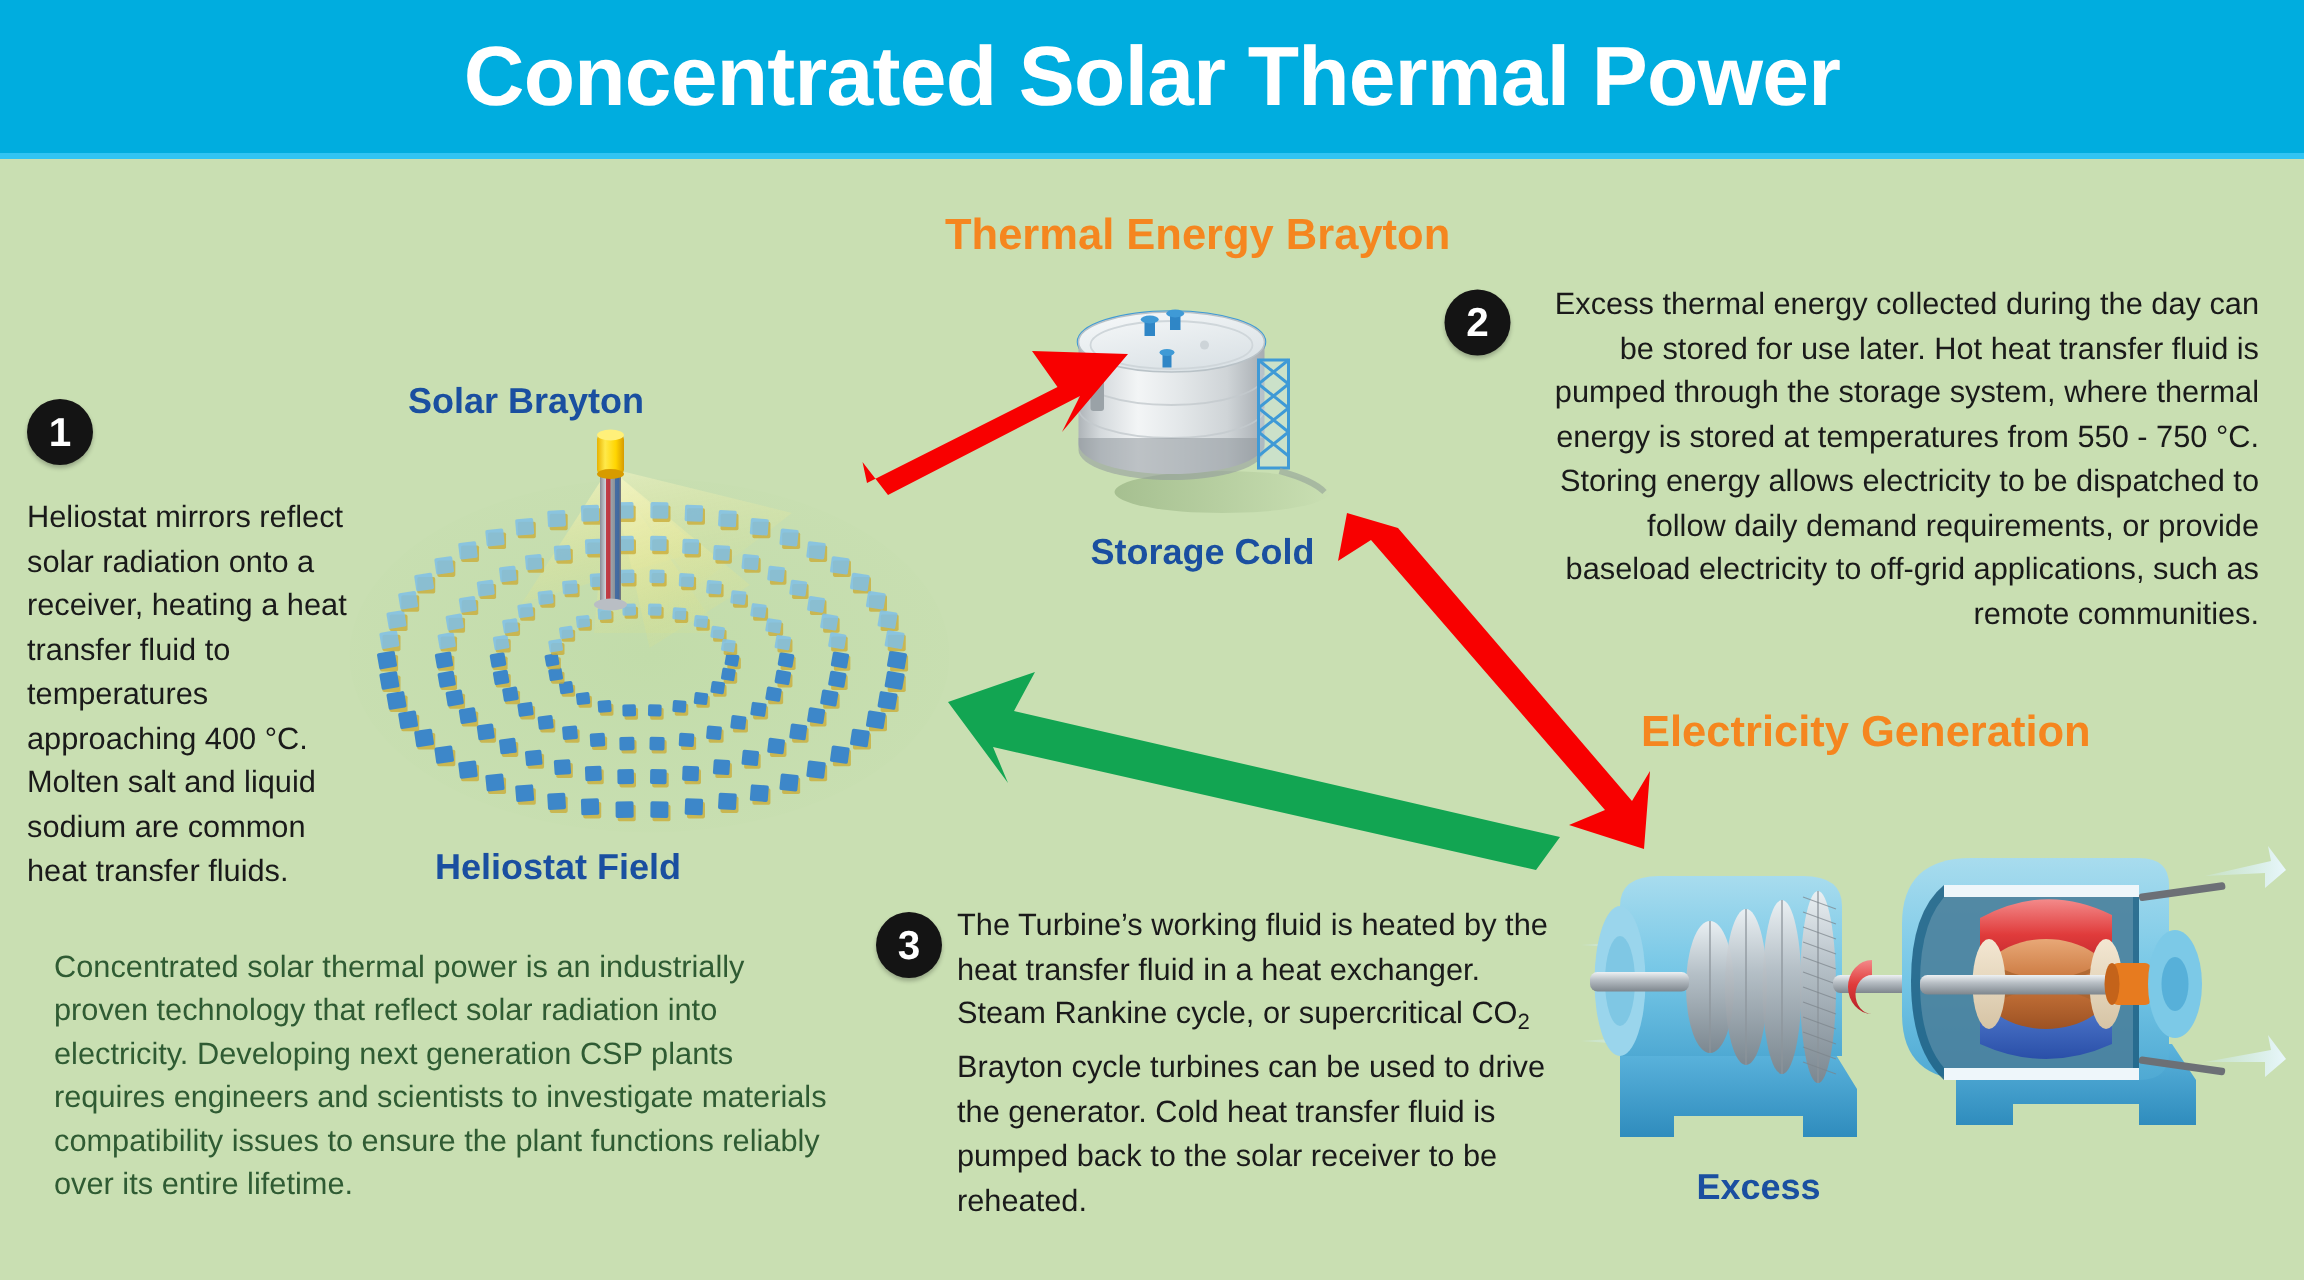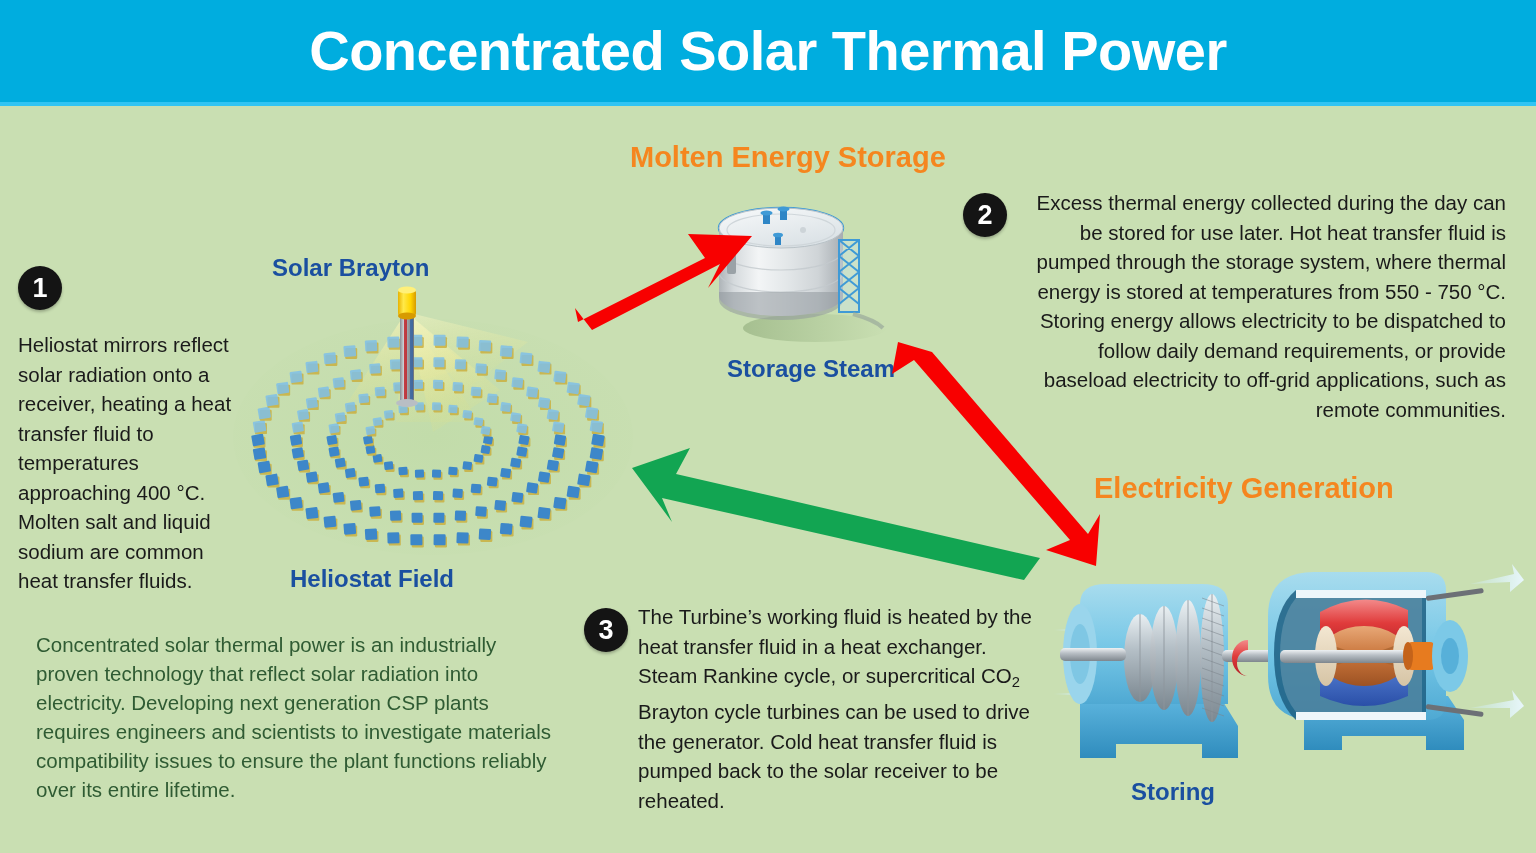"Molten Energy Storage" div.heading { text: Molten Energy Storage -> Thermal Energy Brayton }
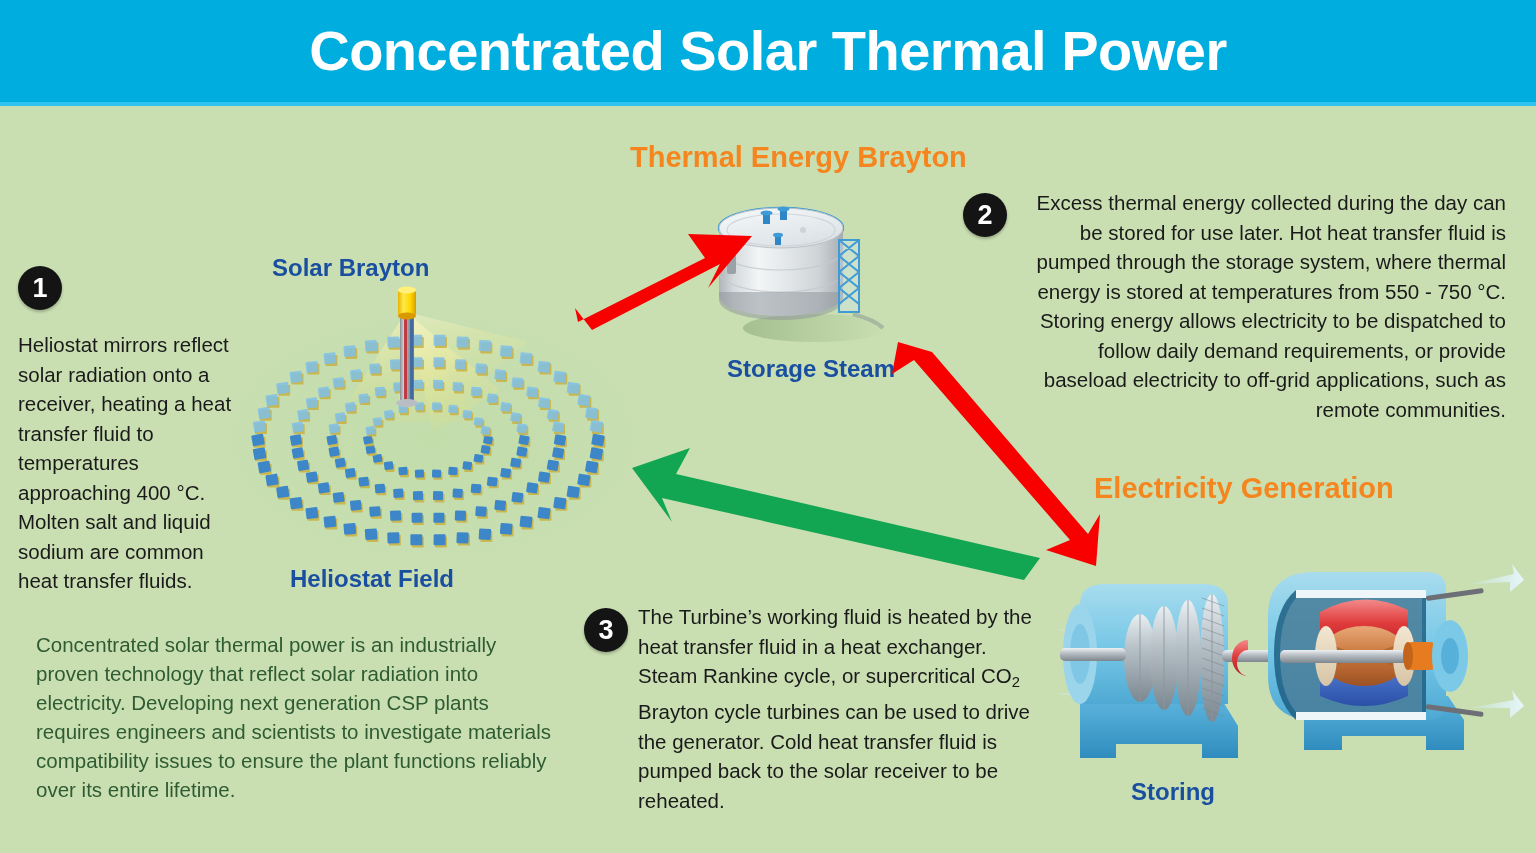"Storage Steam" div.bluelabel { text: Steam -> Cold }
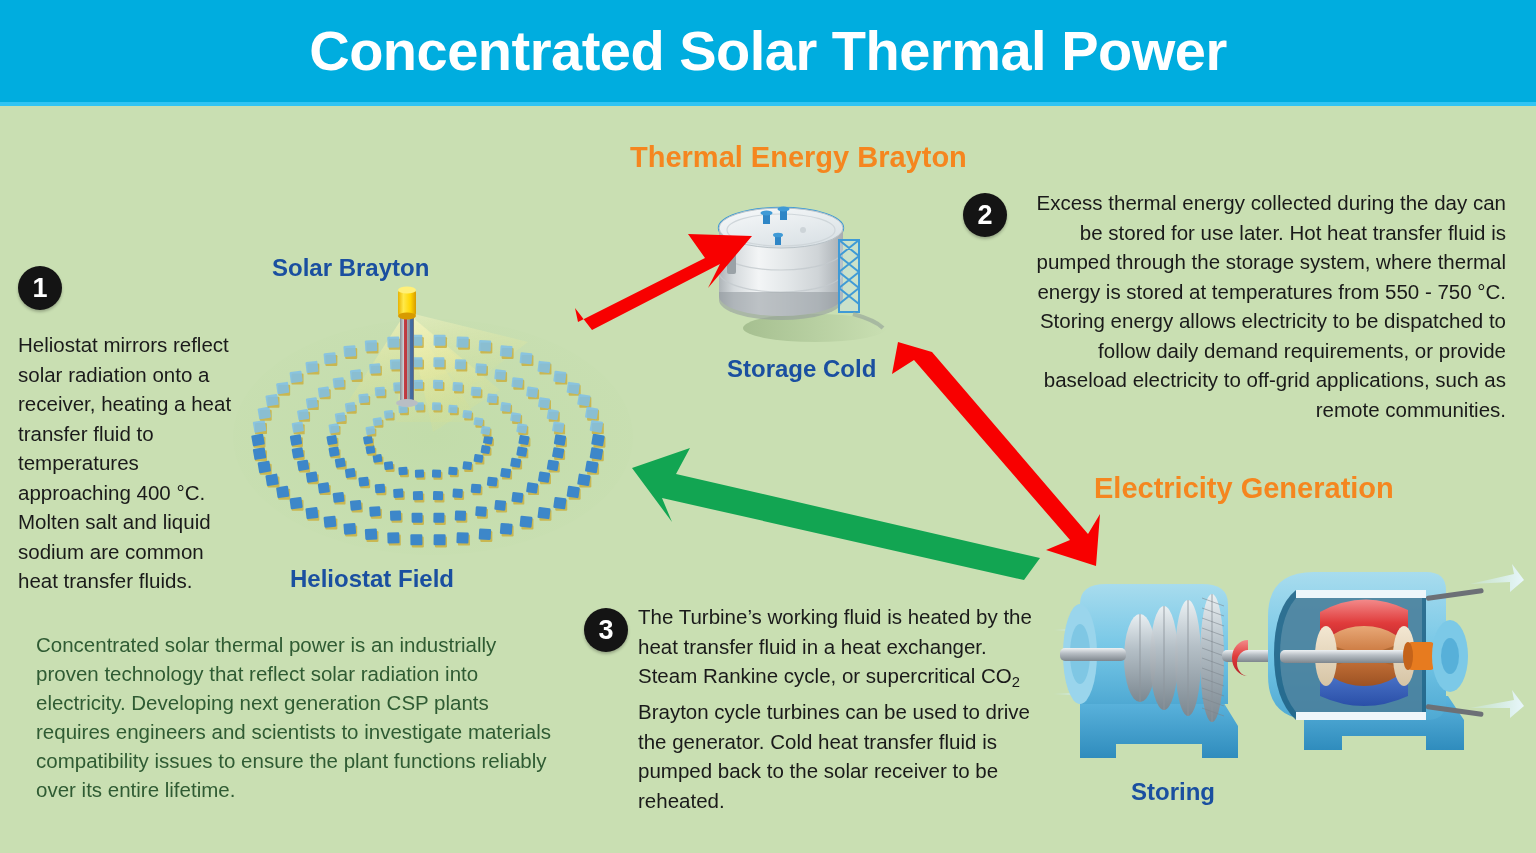"Storing" div.bluelabel { text: Storing -> Excess }
